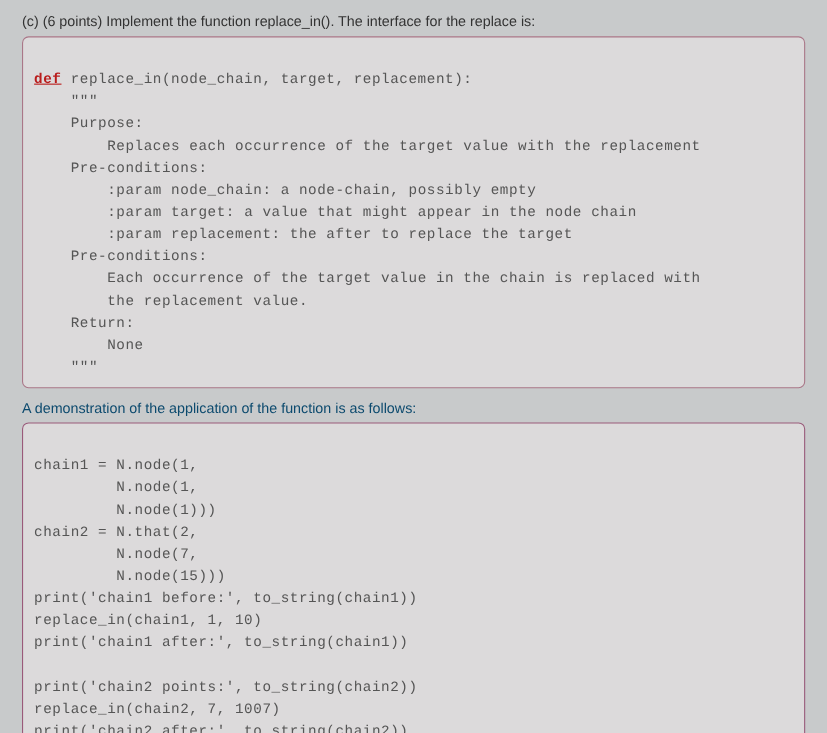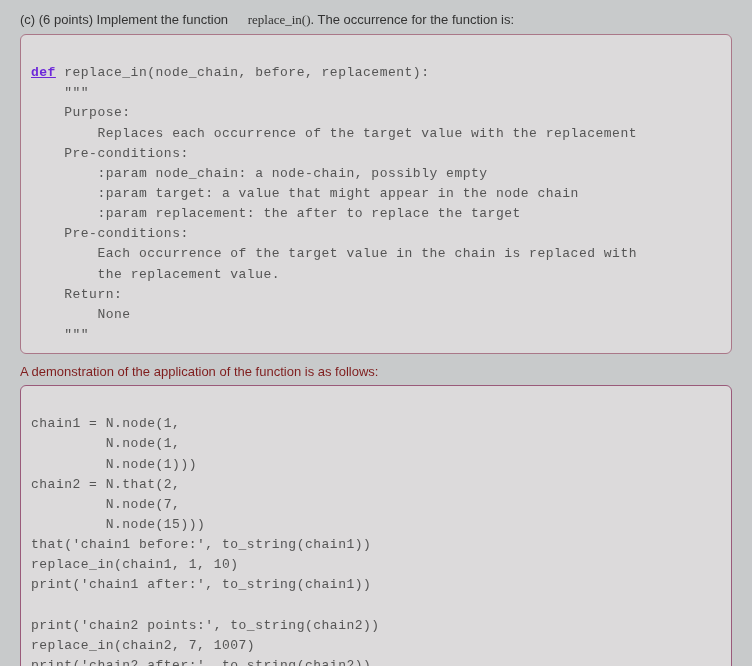"replace_in()" .mono { font-family: Liberation Serif, serif -> Liberation Sans, sans-serif; margin-left: 16px -> none }
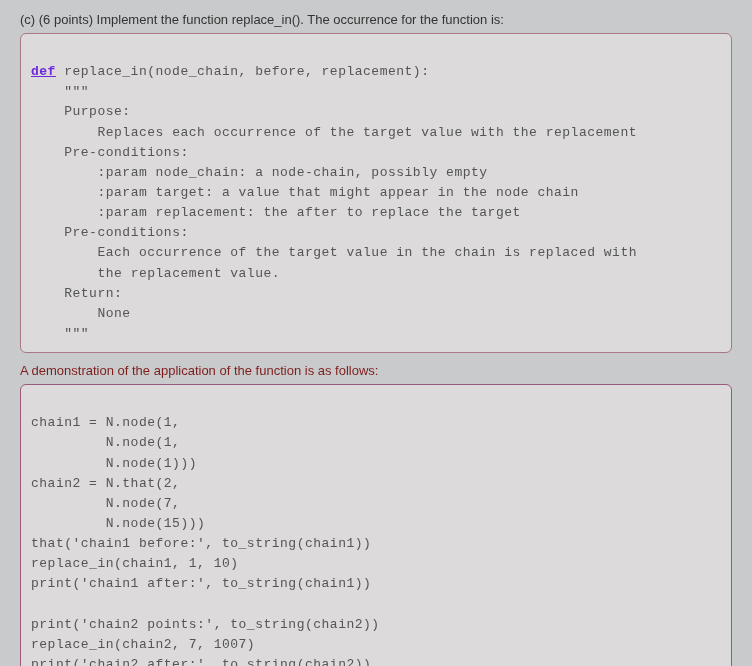". The occurrence for the" span { text: occurrence for the function -> interface for the replace }
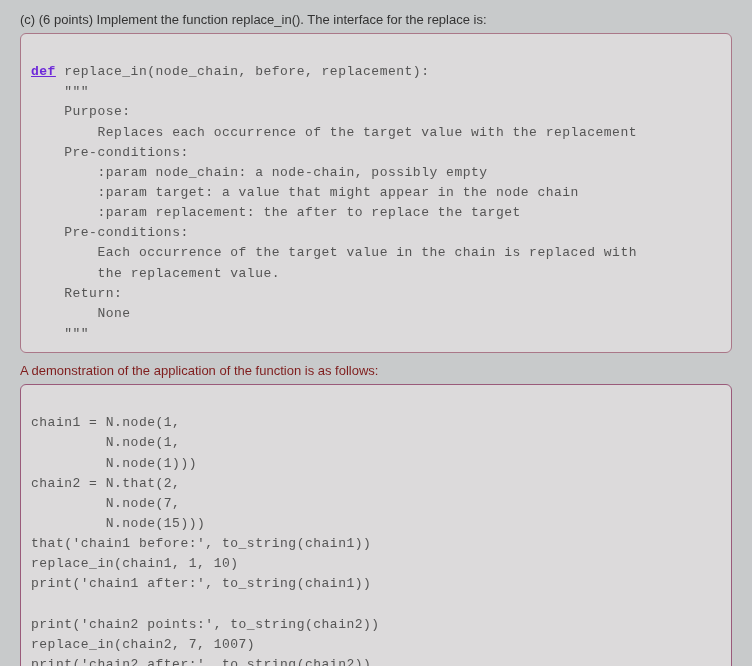"def" .def-kw { color: #6d28d9 -> #b91c1c }
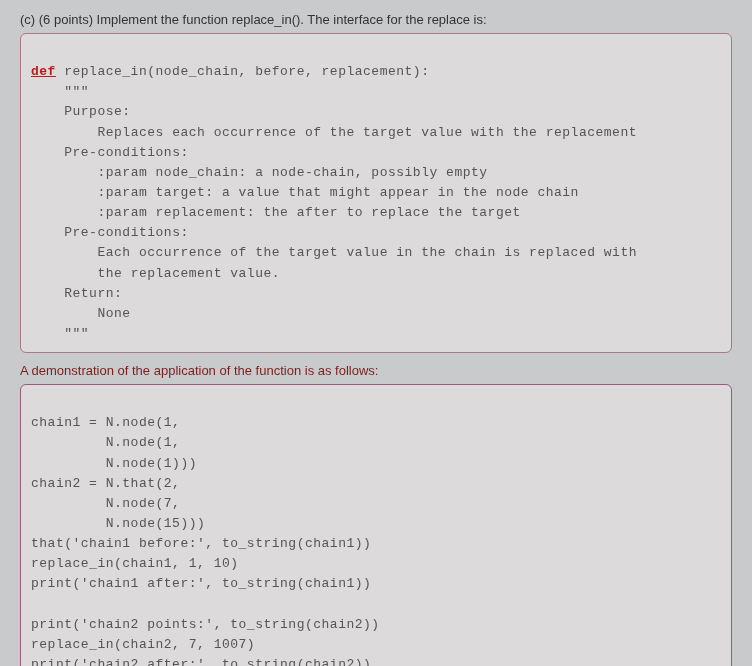"replace_in(node_chain, before," span { text: before -> target }
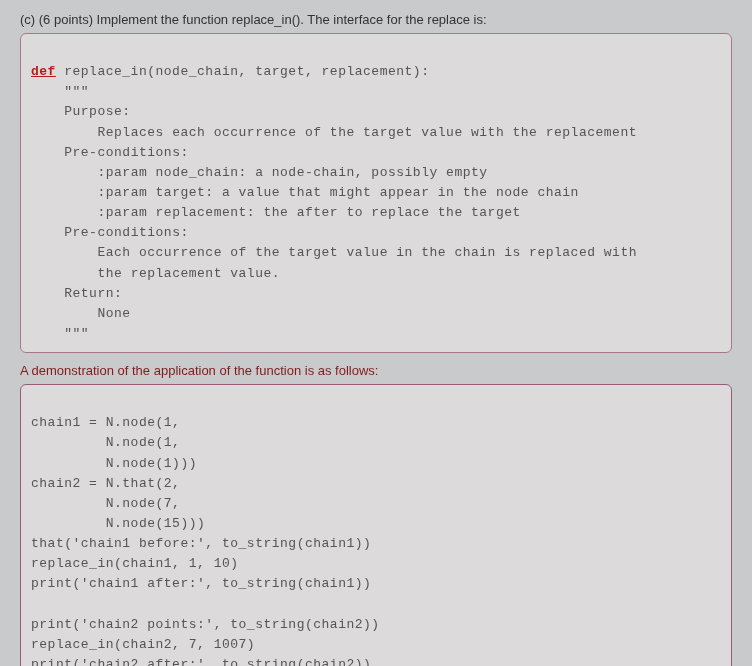"A demonstration of the application" .section-text { color: #7f1d1d -> #0c4a6e }
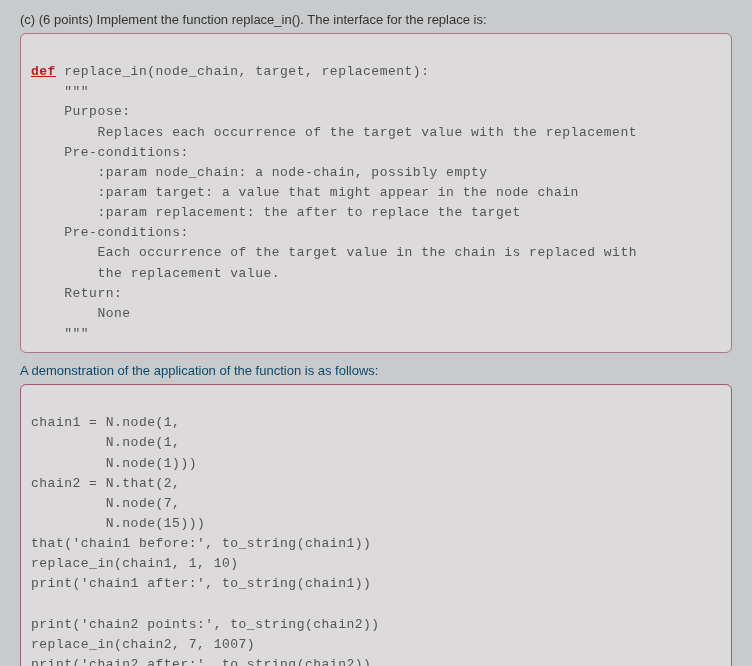"that('chain1 before:'," span { text: that -> print }
